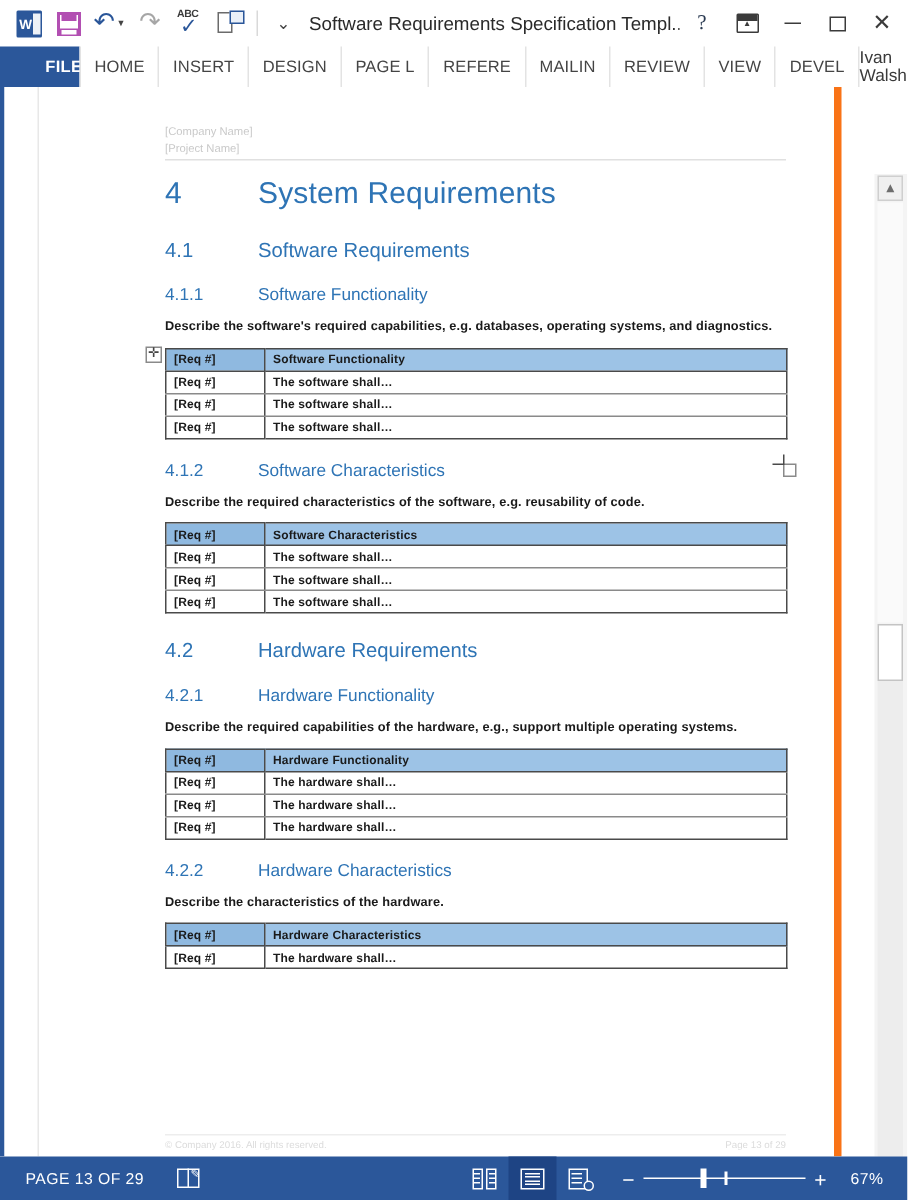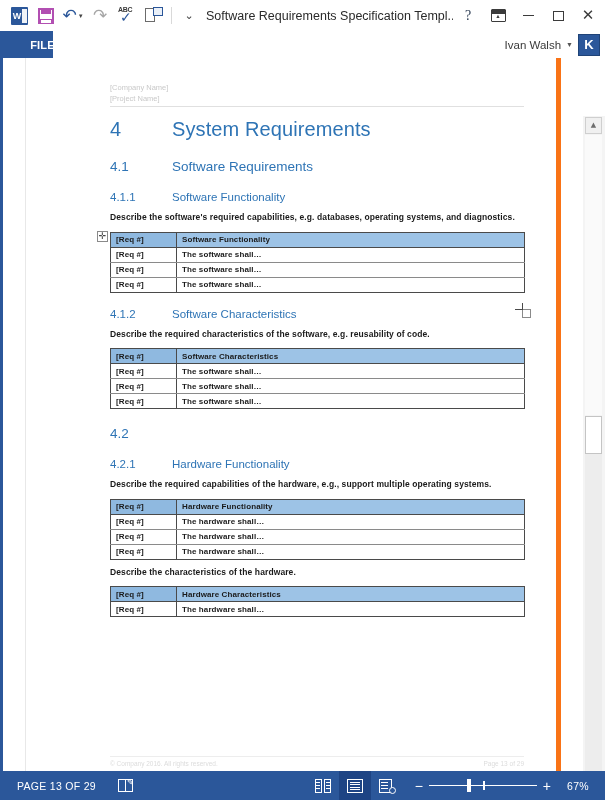"HOME" div.tabs { html: none -> <div> <div>HOME</div> <div>INSERT</div> <div>DESIGN</div> <div>PAGE L</div> <div>REFERE</div> <div>MAILIN</div> <div>REVIEW</div> <div>VIEW</div> <div>DEVEL</div> </div> }
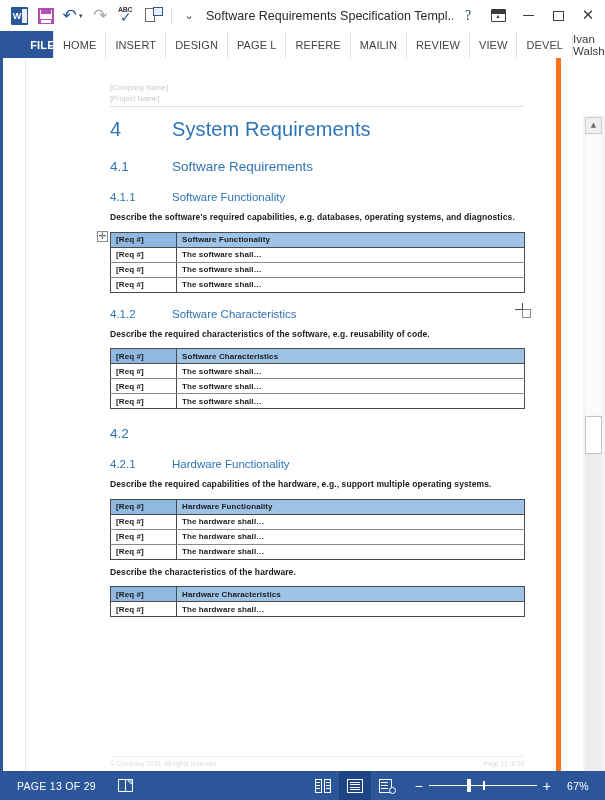"Hardware Requirements" span { html: none -> <span>Hardware Requirements</span> }
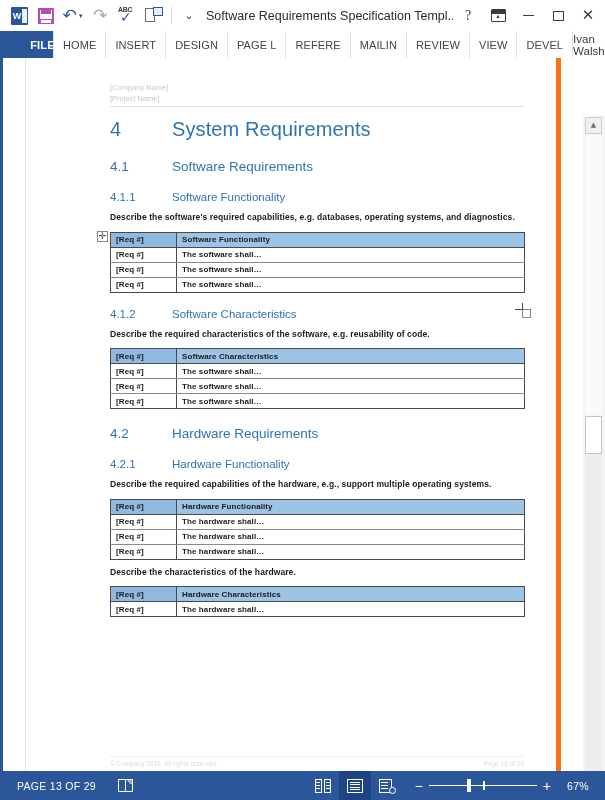"4.2.2" h3.h3 { html: none -> <h3> <span>4.2.2</span> <span>Hardware Characteristics</span> </h3> }
